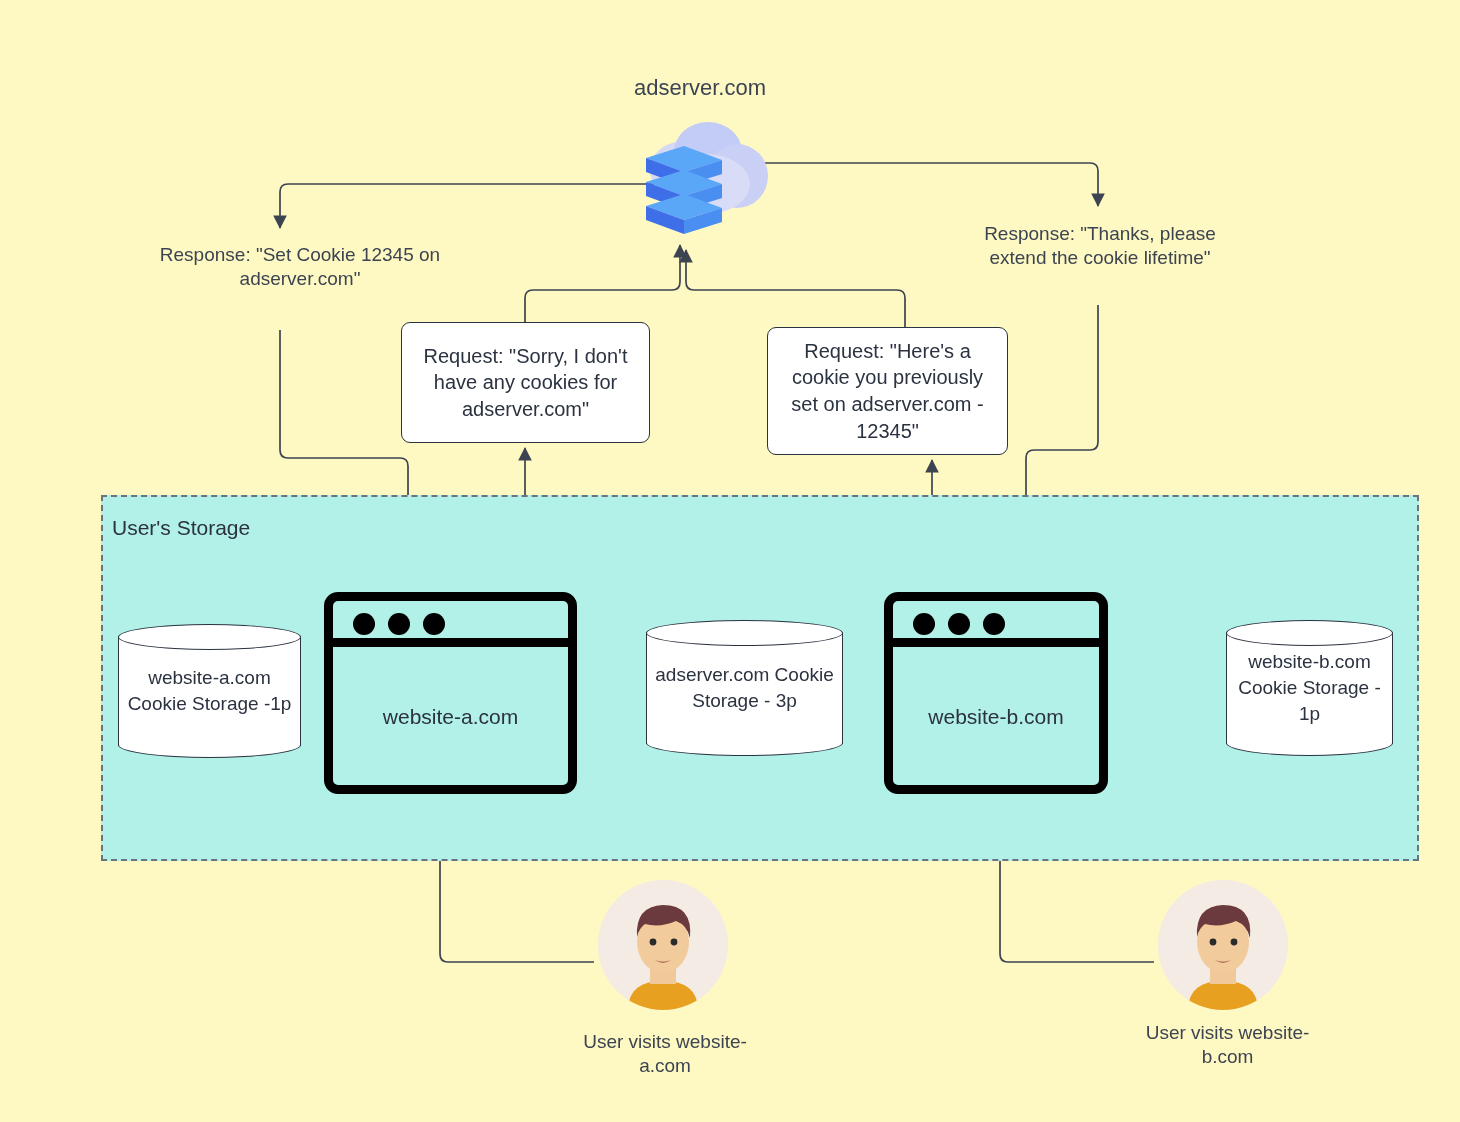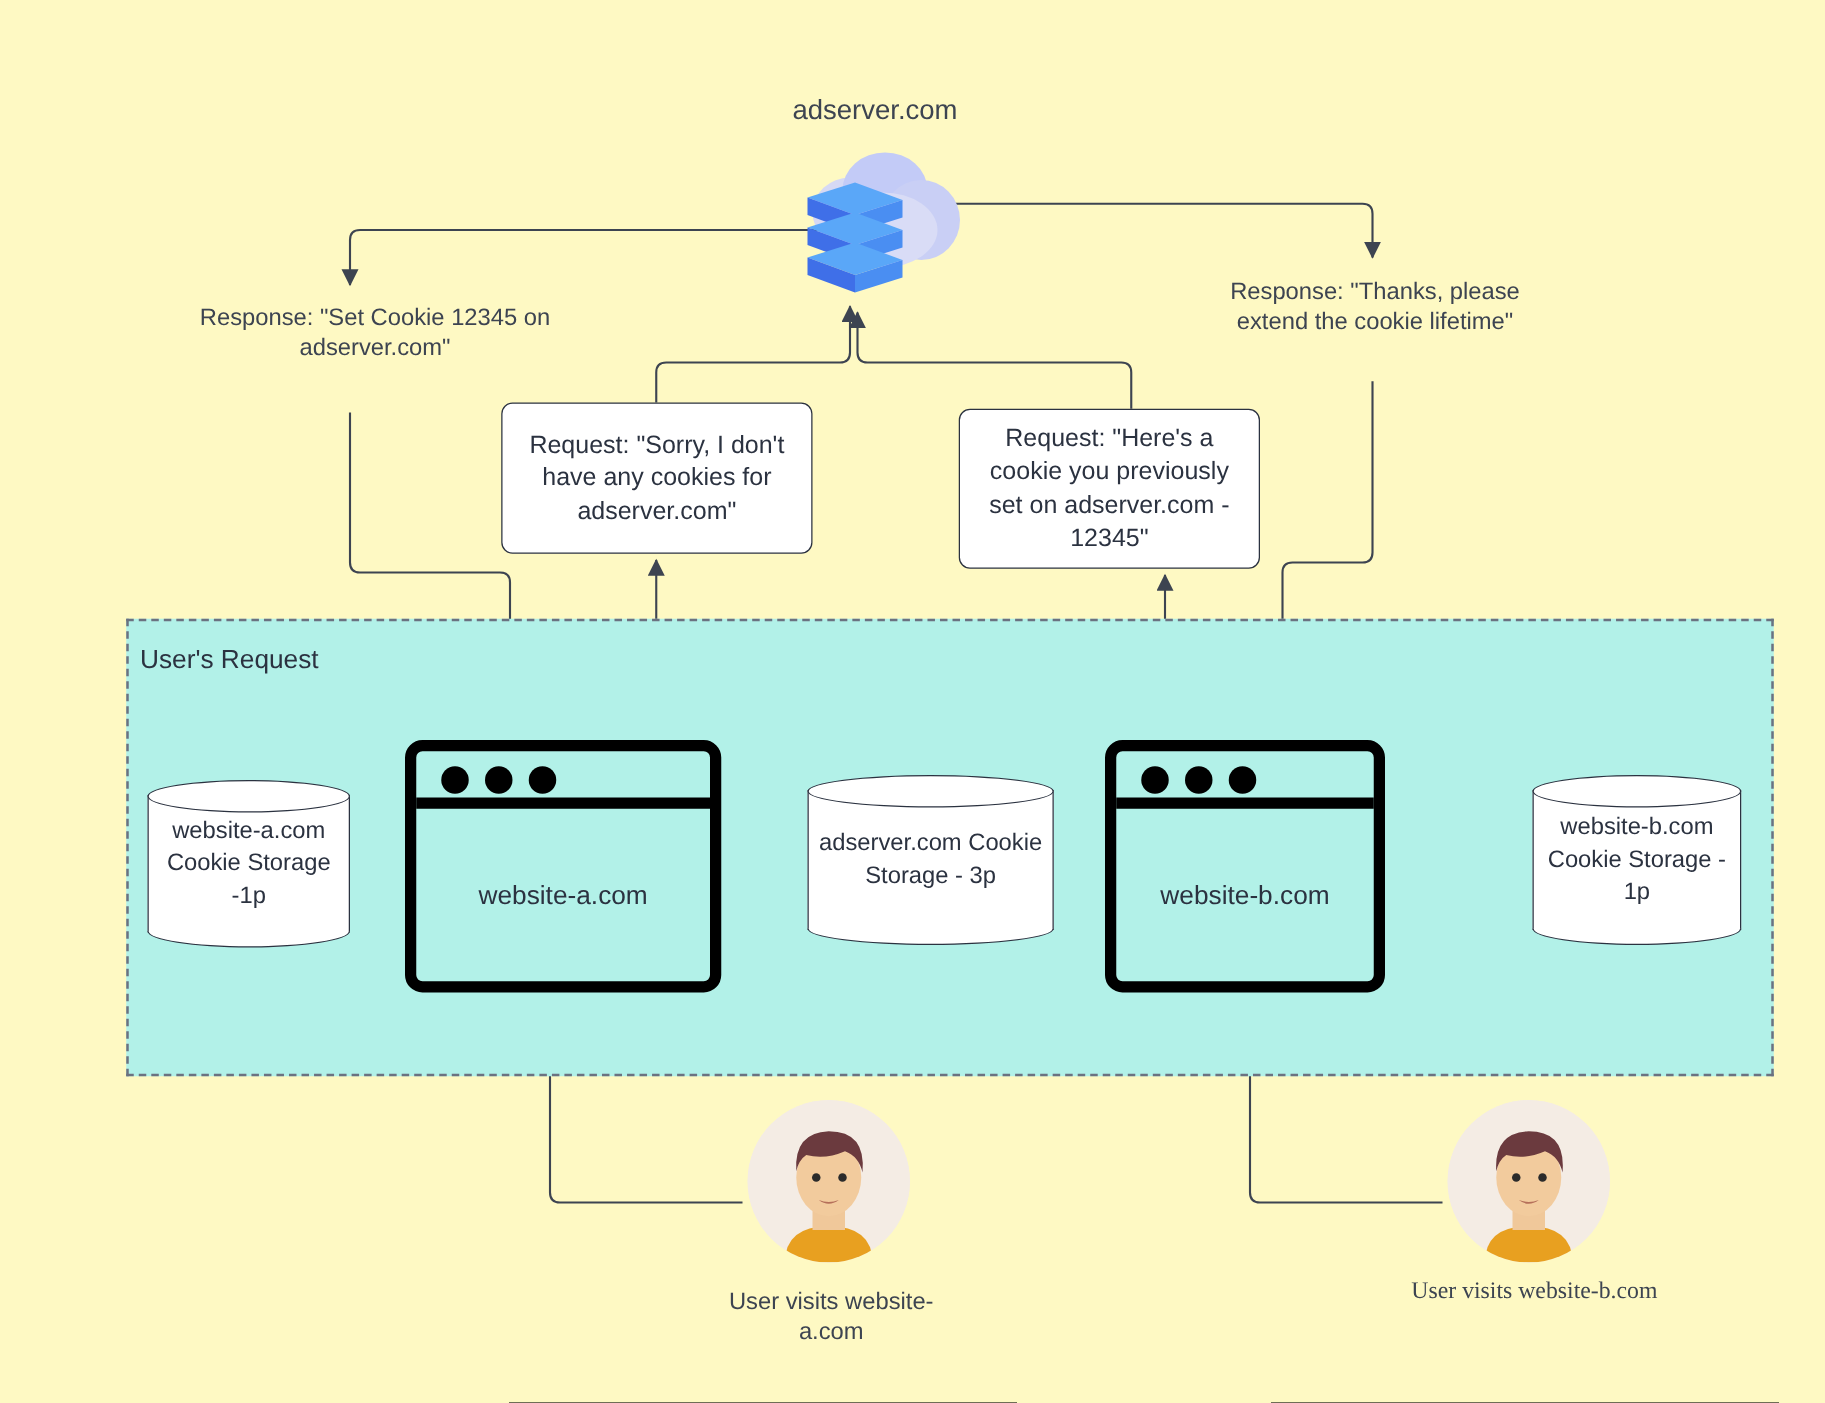"User's Request" div { text: Request -> Storage }
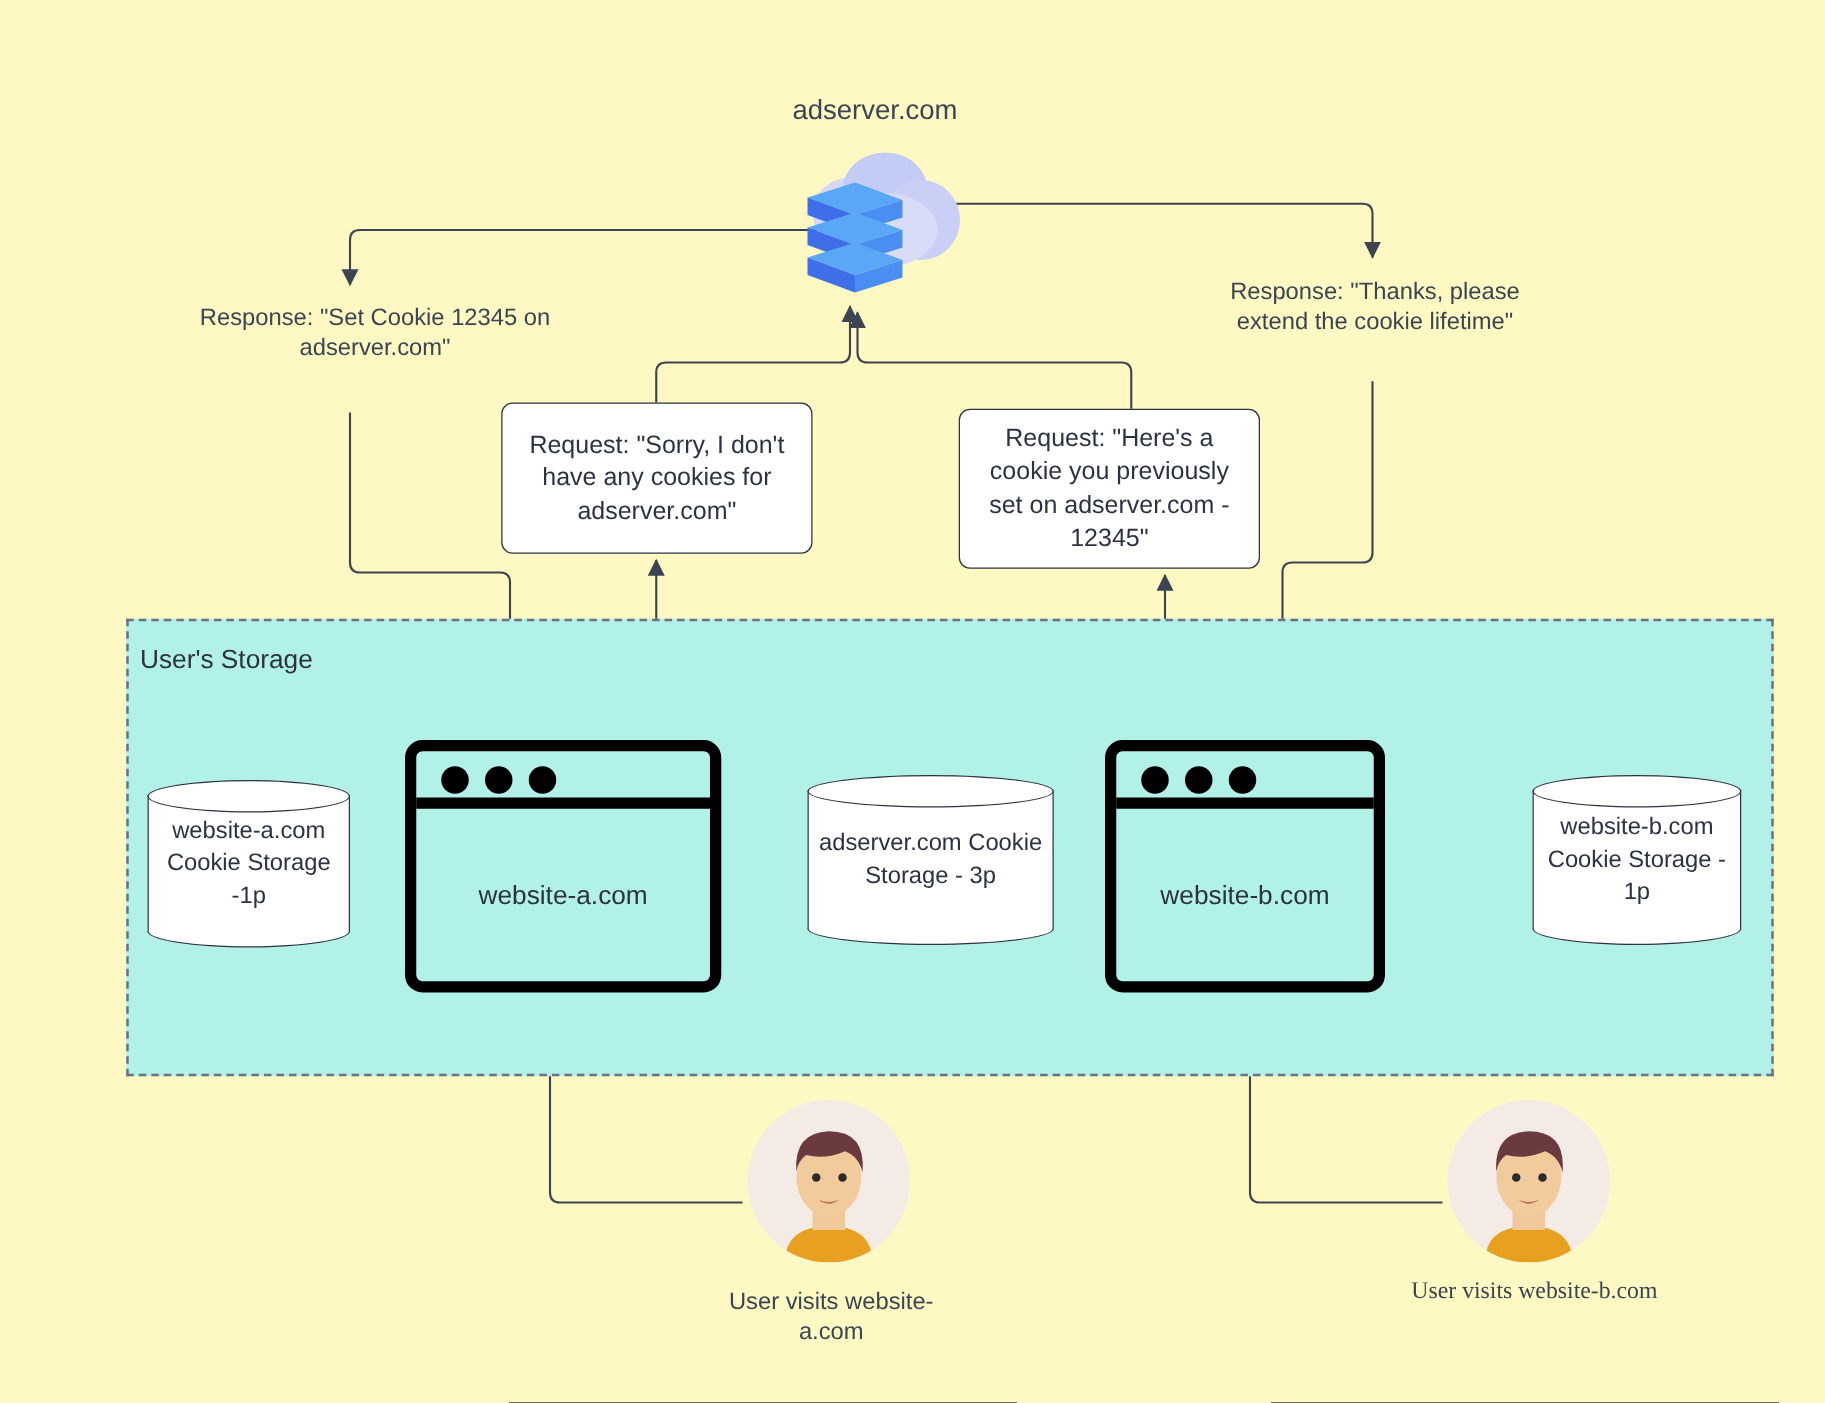"website-a.com Cookie Storage -1p" #cyl-a { width: 162px -> 183px }
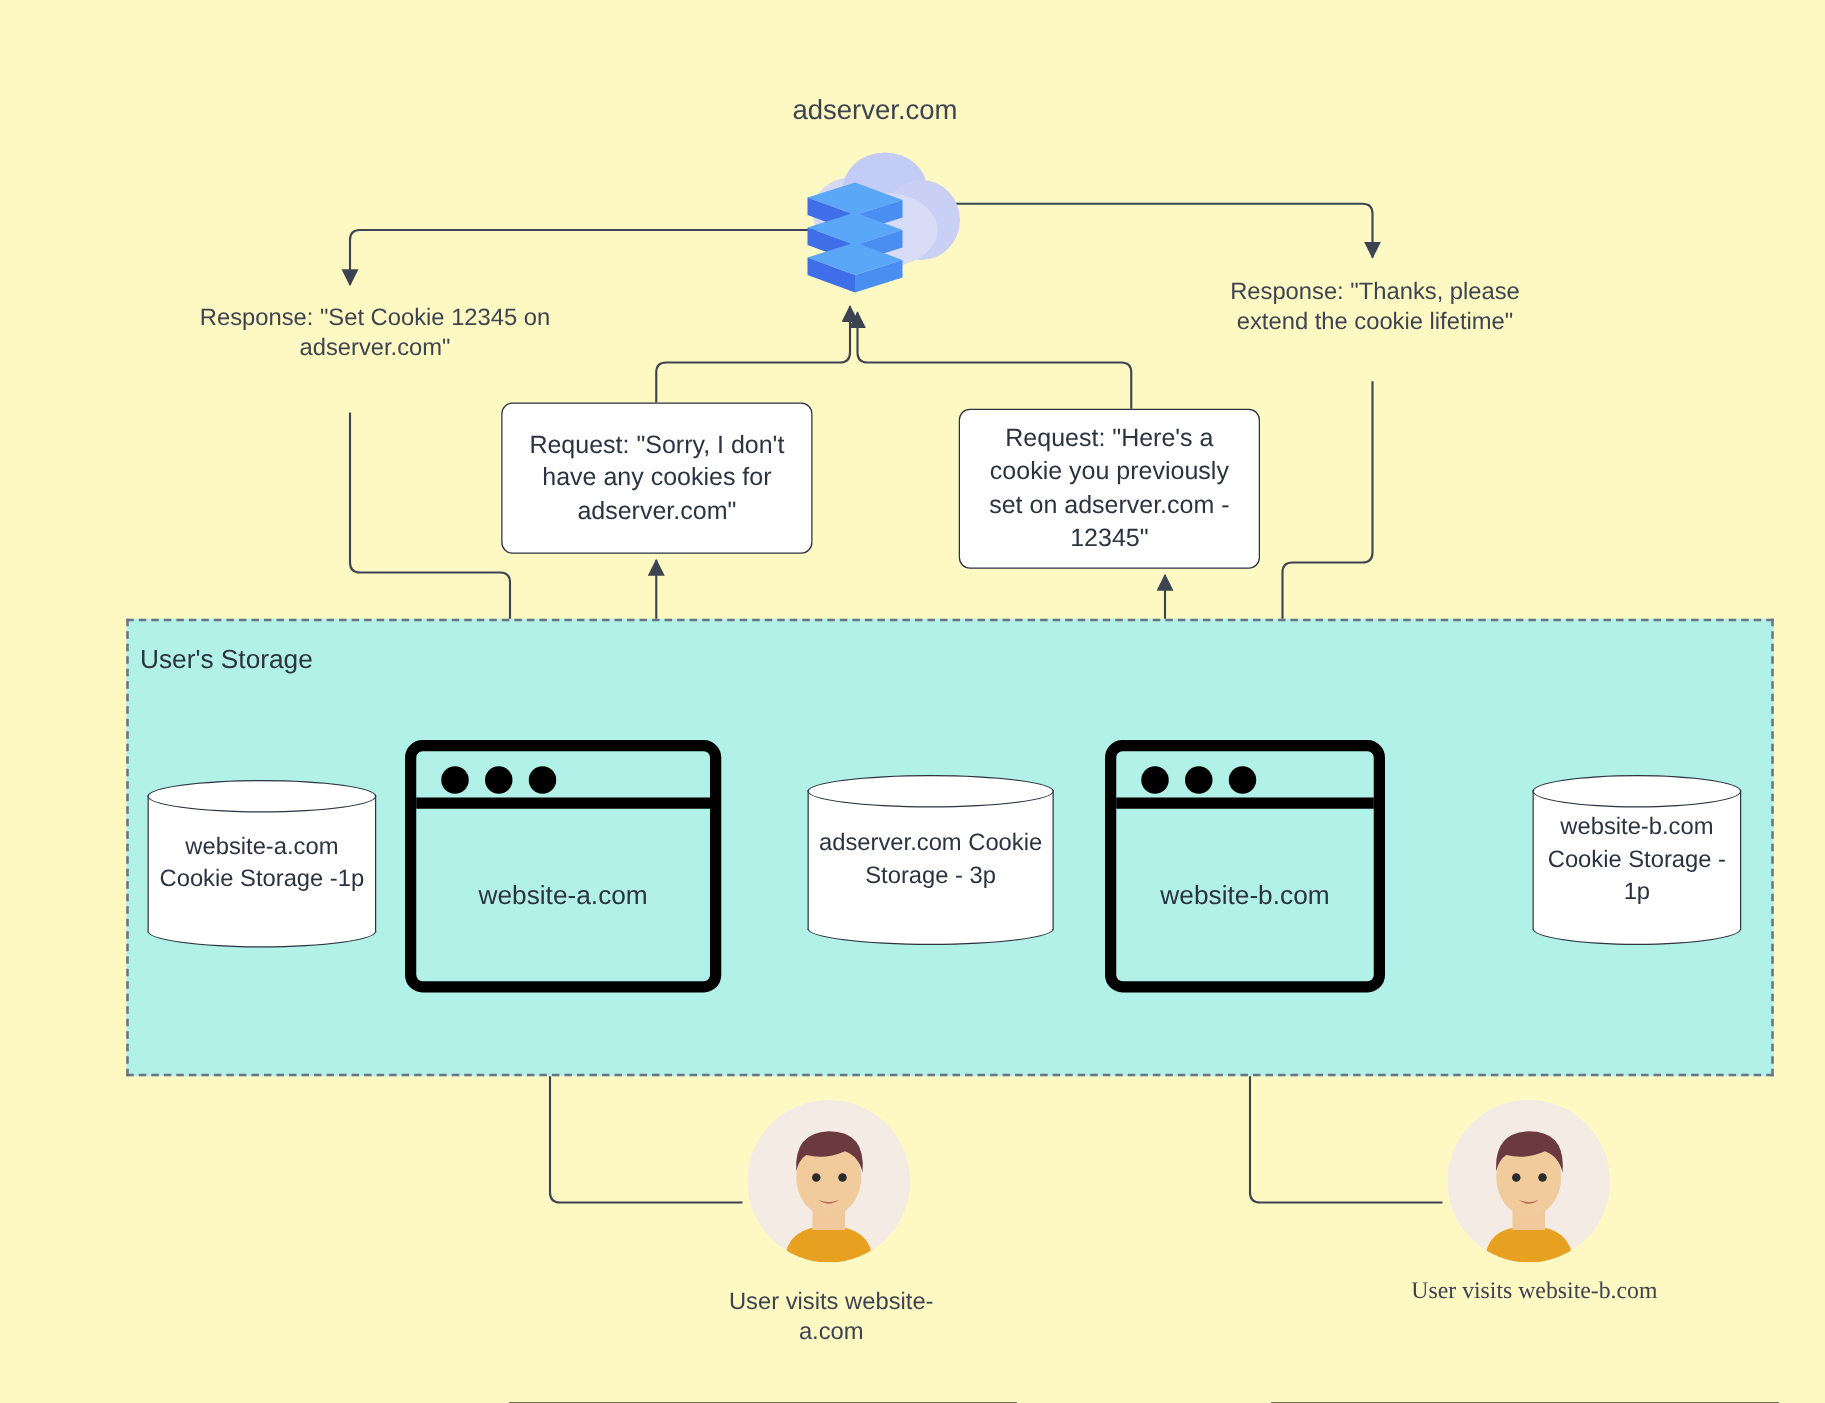"User visits website-b.com" .visitR { font-family: Liberation Serif, serif -> none }
